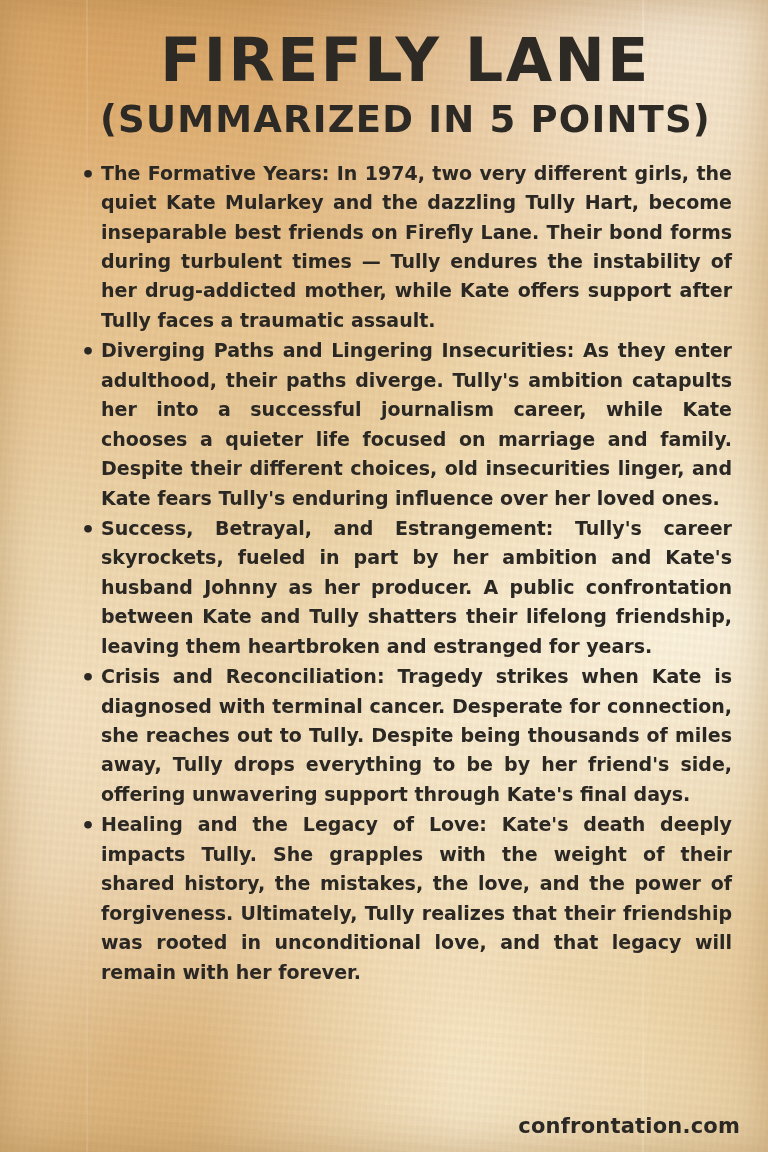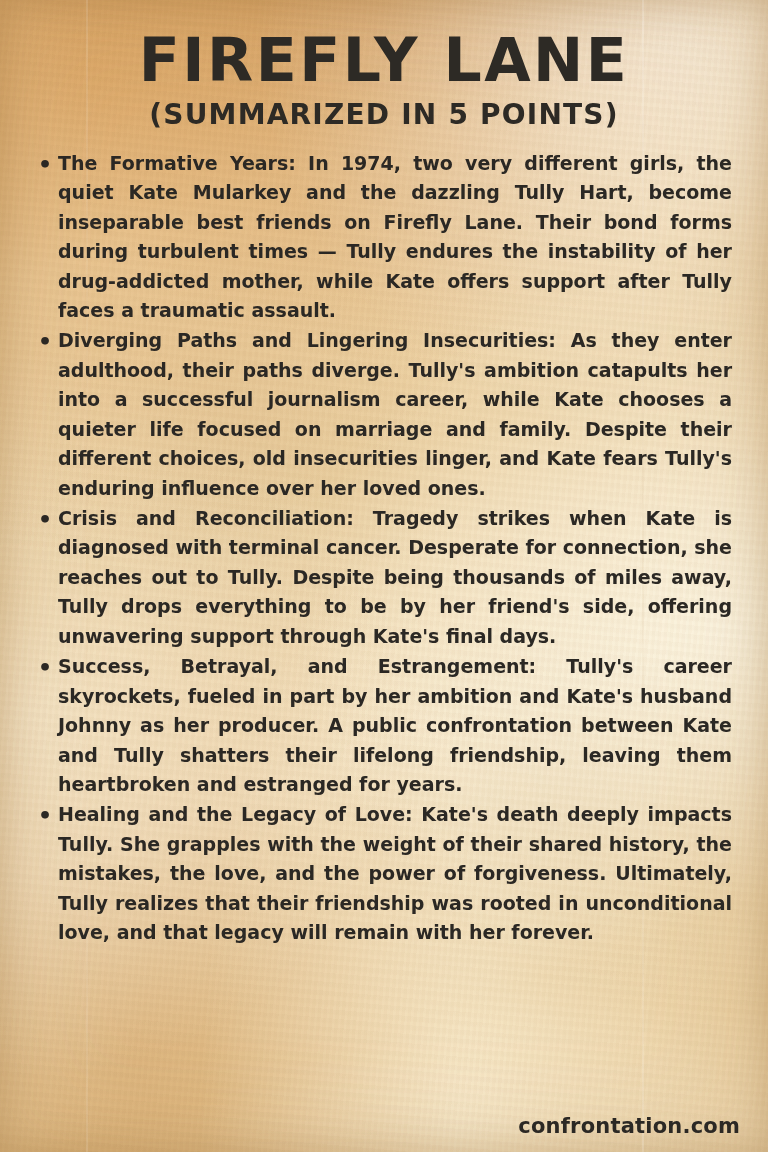"FIREFLY LANE" .content { margin-left: none -> 43px }
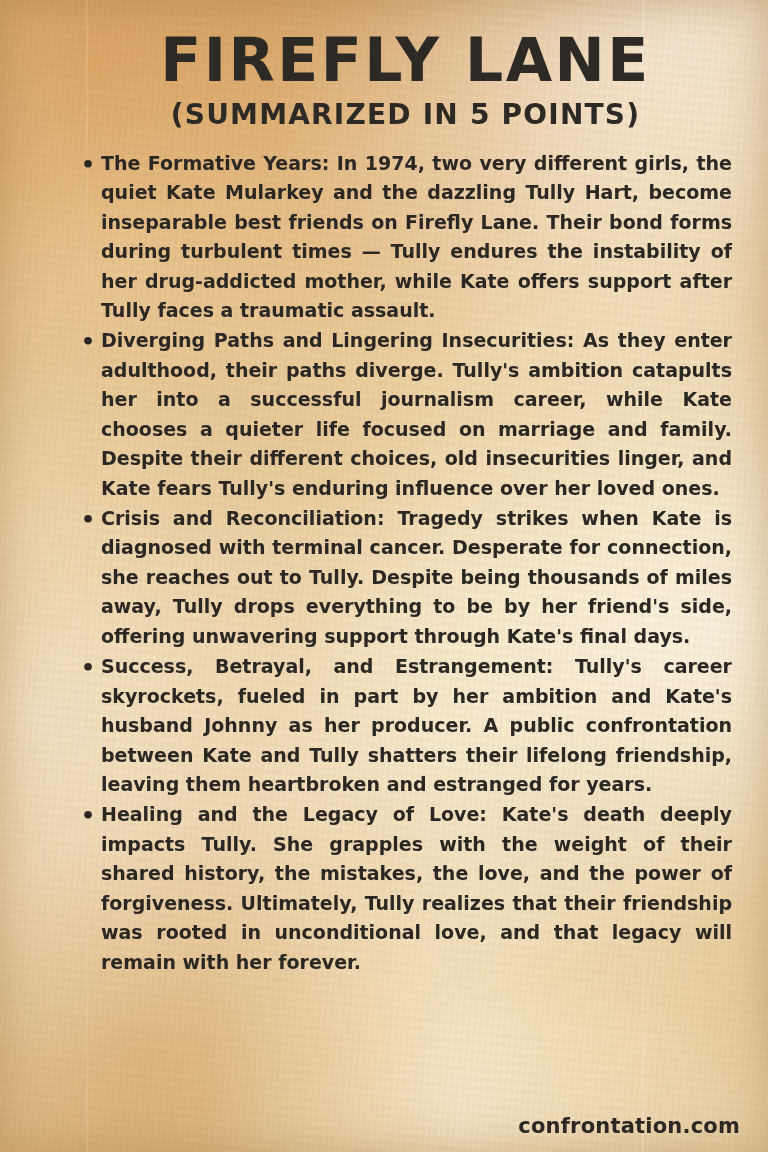"(SUMMARIZED IN 5 POINTS)" .subtitle { font-size: 28px -> 37px }
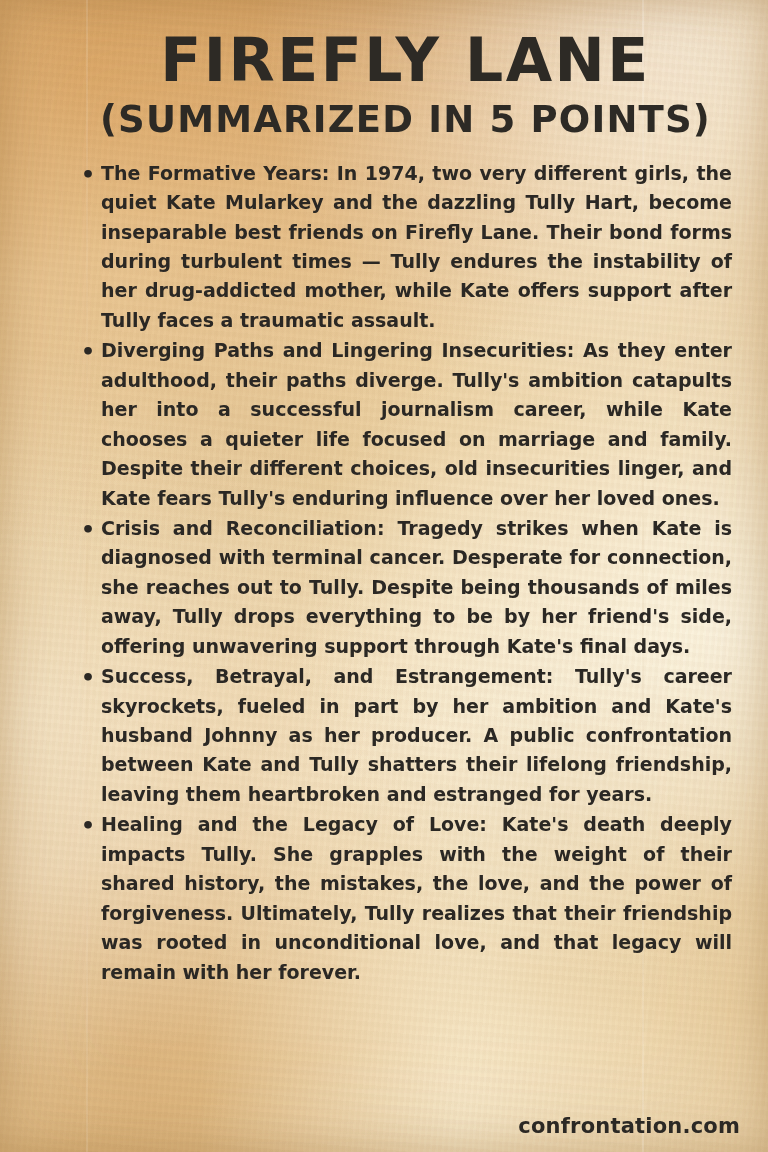"Crisis and Reconciliation: Tragedy" li { order: before "Success, Betrayal, and Estrangement:" -> after "Success, Betrayal, and Estrangement:" }
